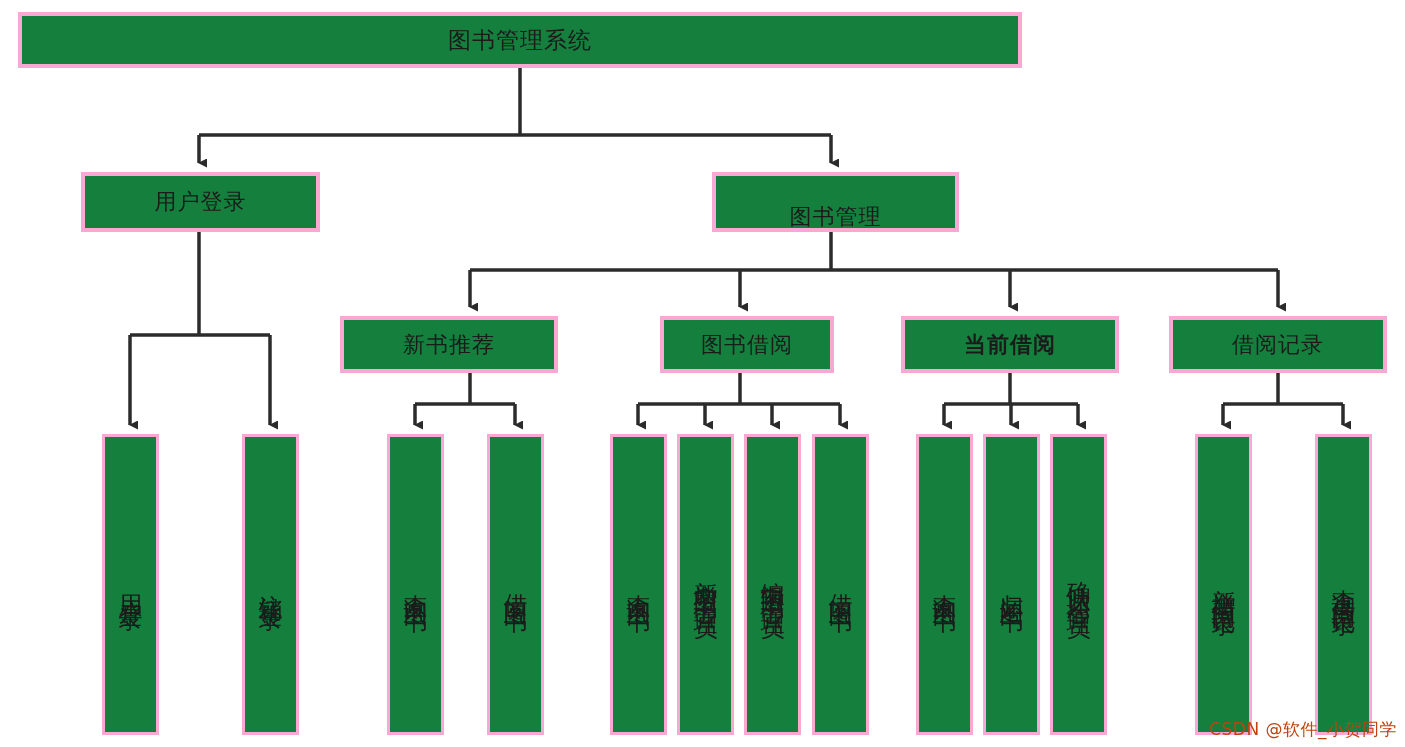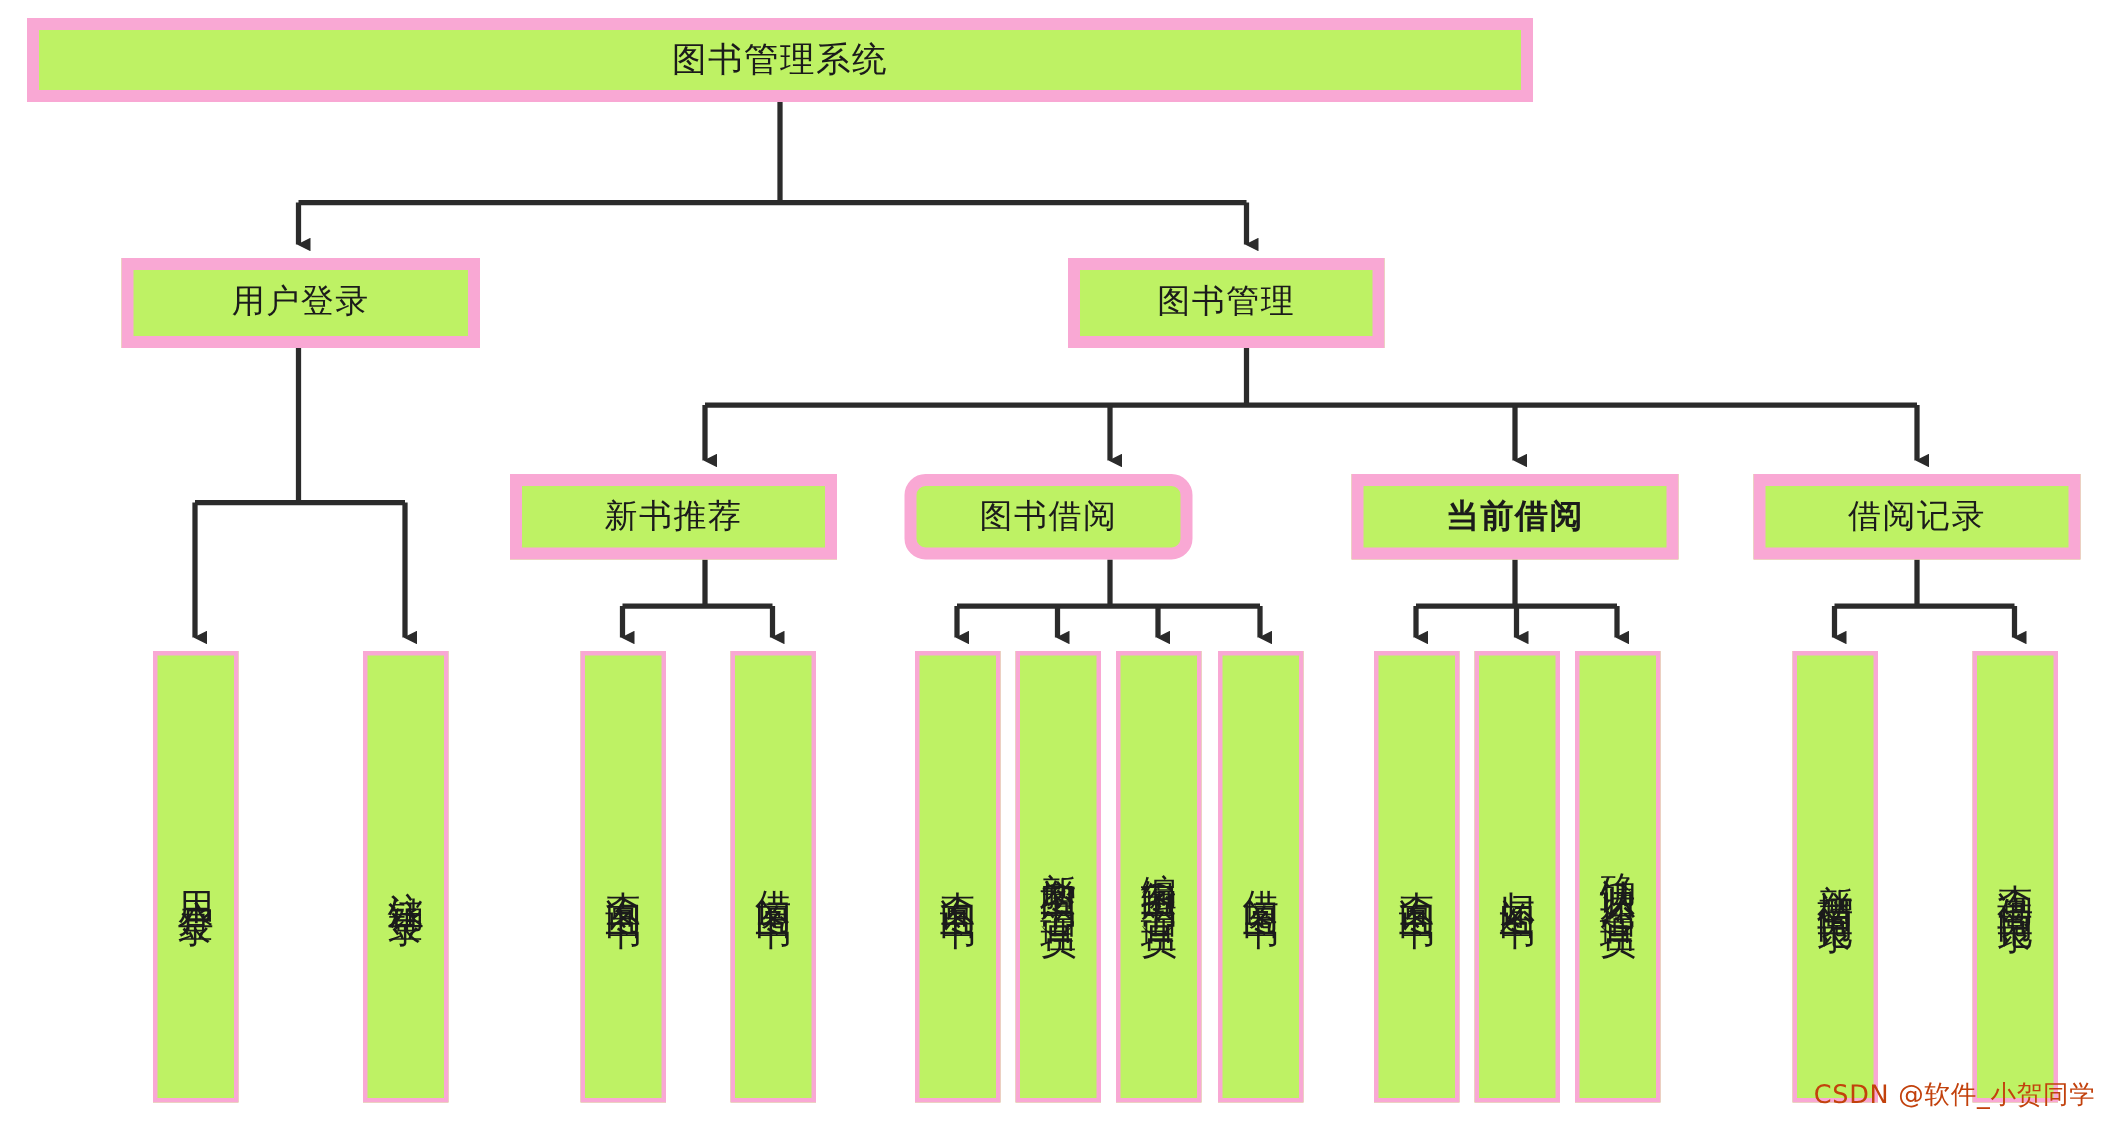"图书管理系统" .node { background: #bef264 -> #15803d; border: 8px solid #f9a8d4 -> 4px solid #f9a8d4 }
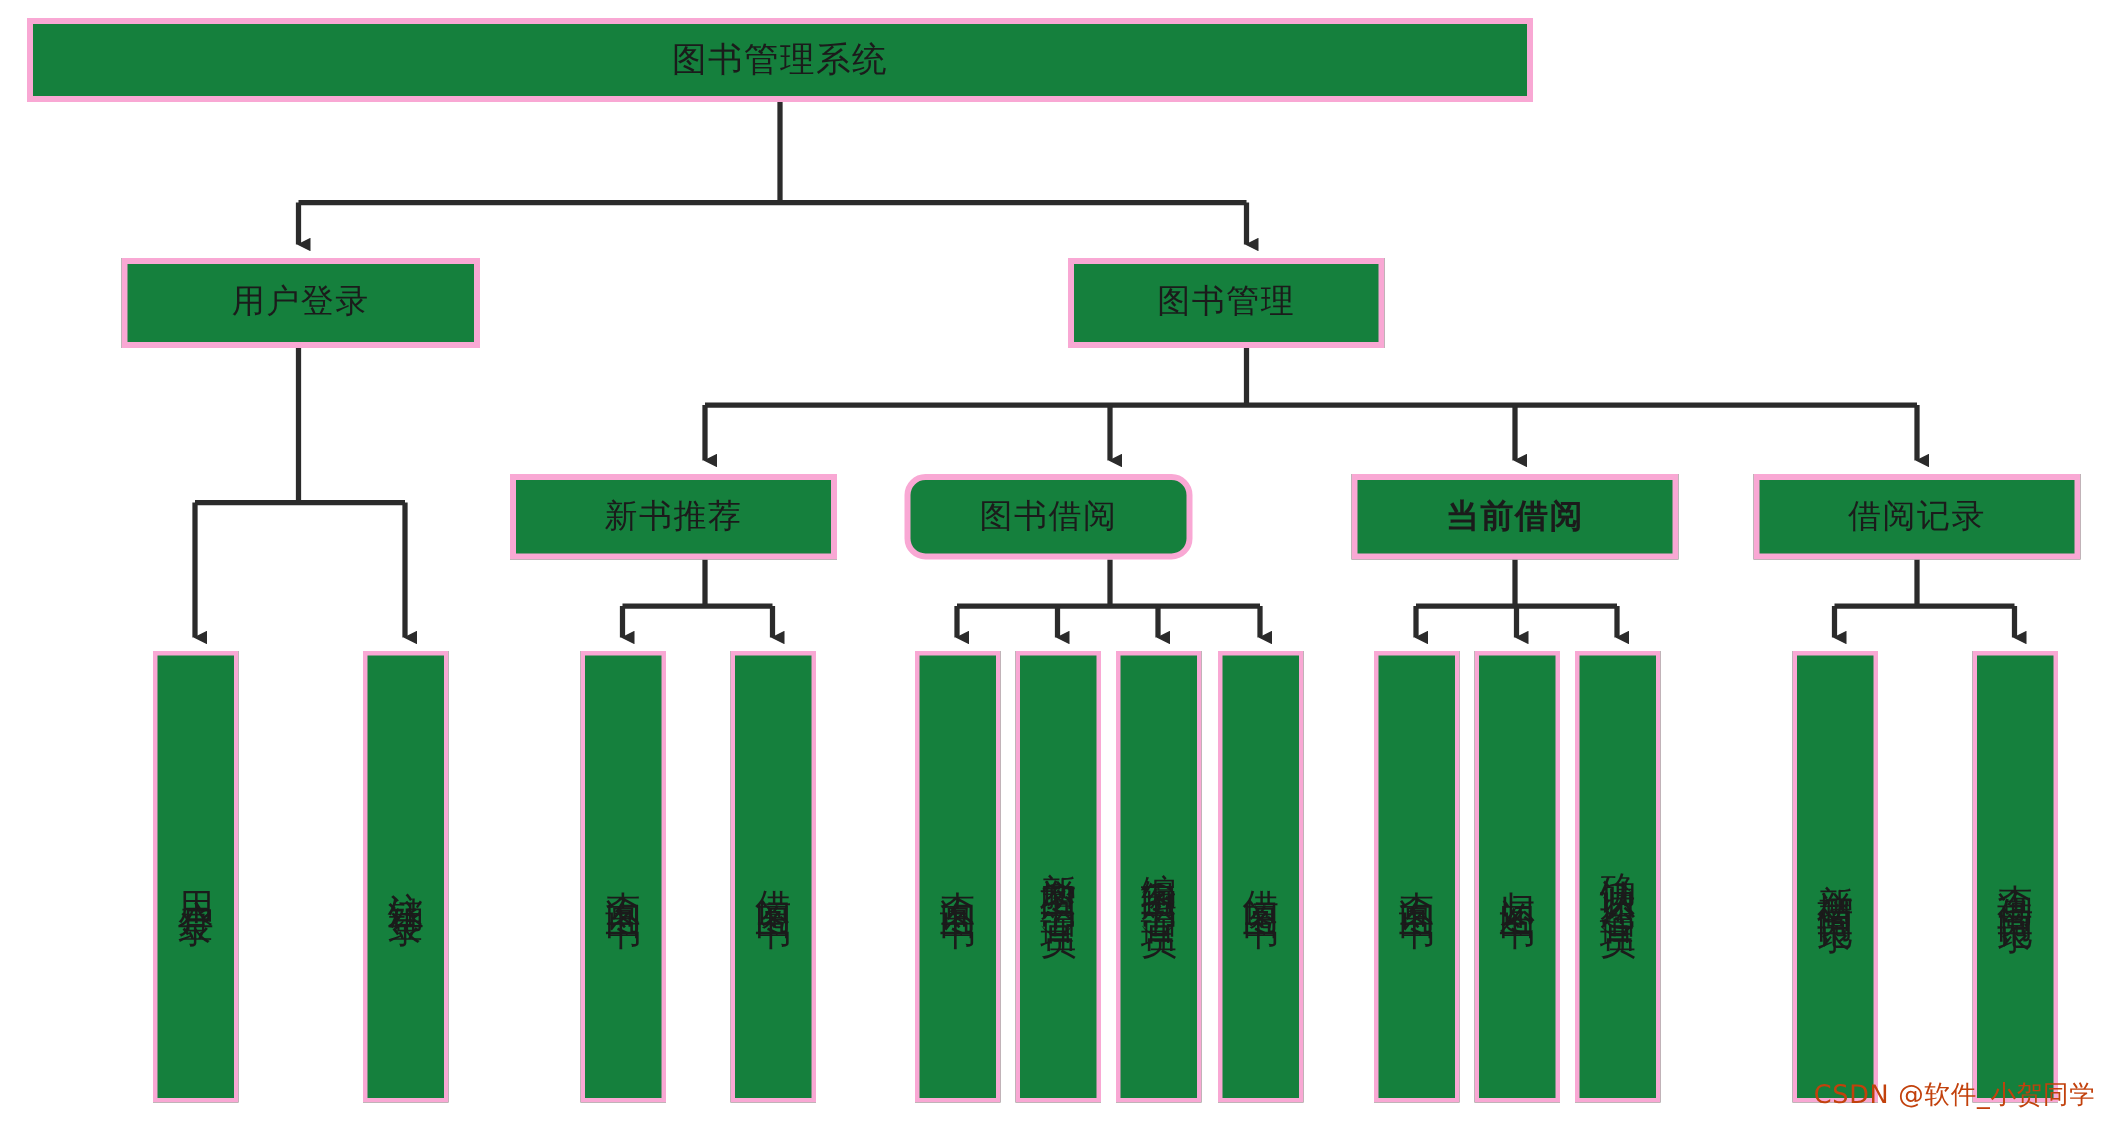"图书管理" div.node { align-items: none -> flex-end; width: 211px -> 247px }
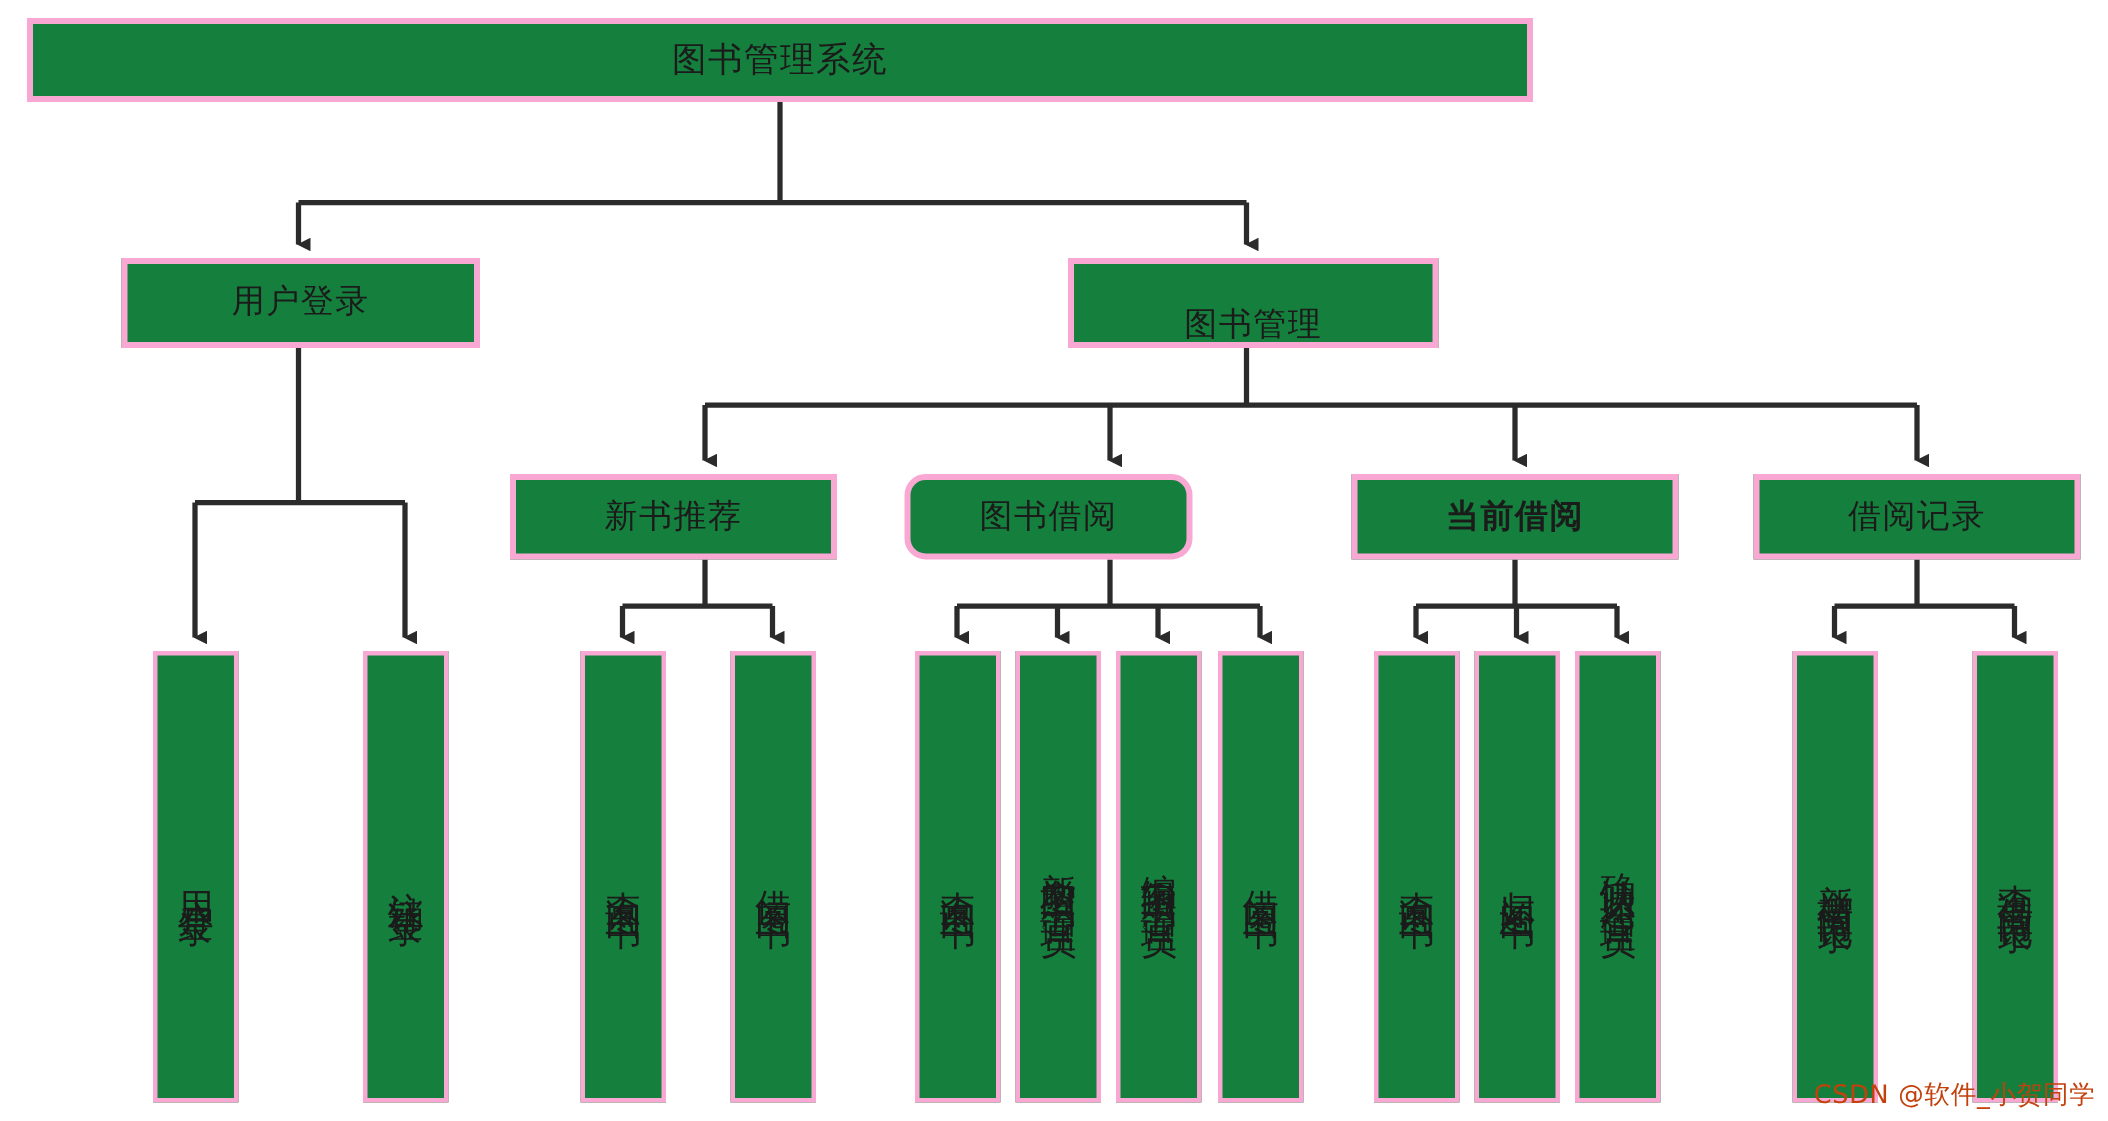"图书借阅" div.node { border-radius: 14px -> none; left: 603px -> 660px; width: 192px -> 174px }
